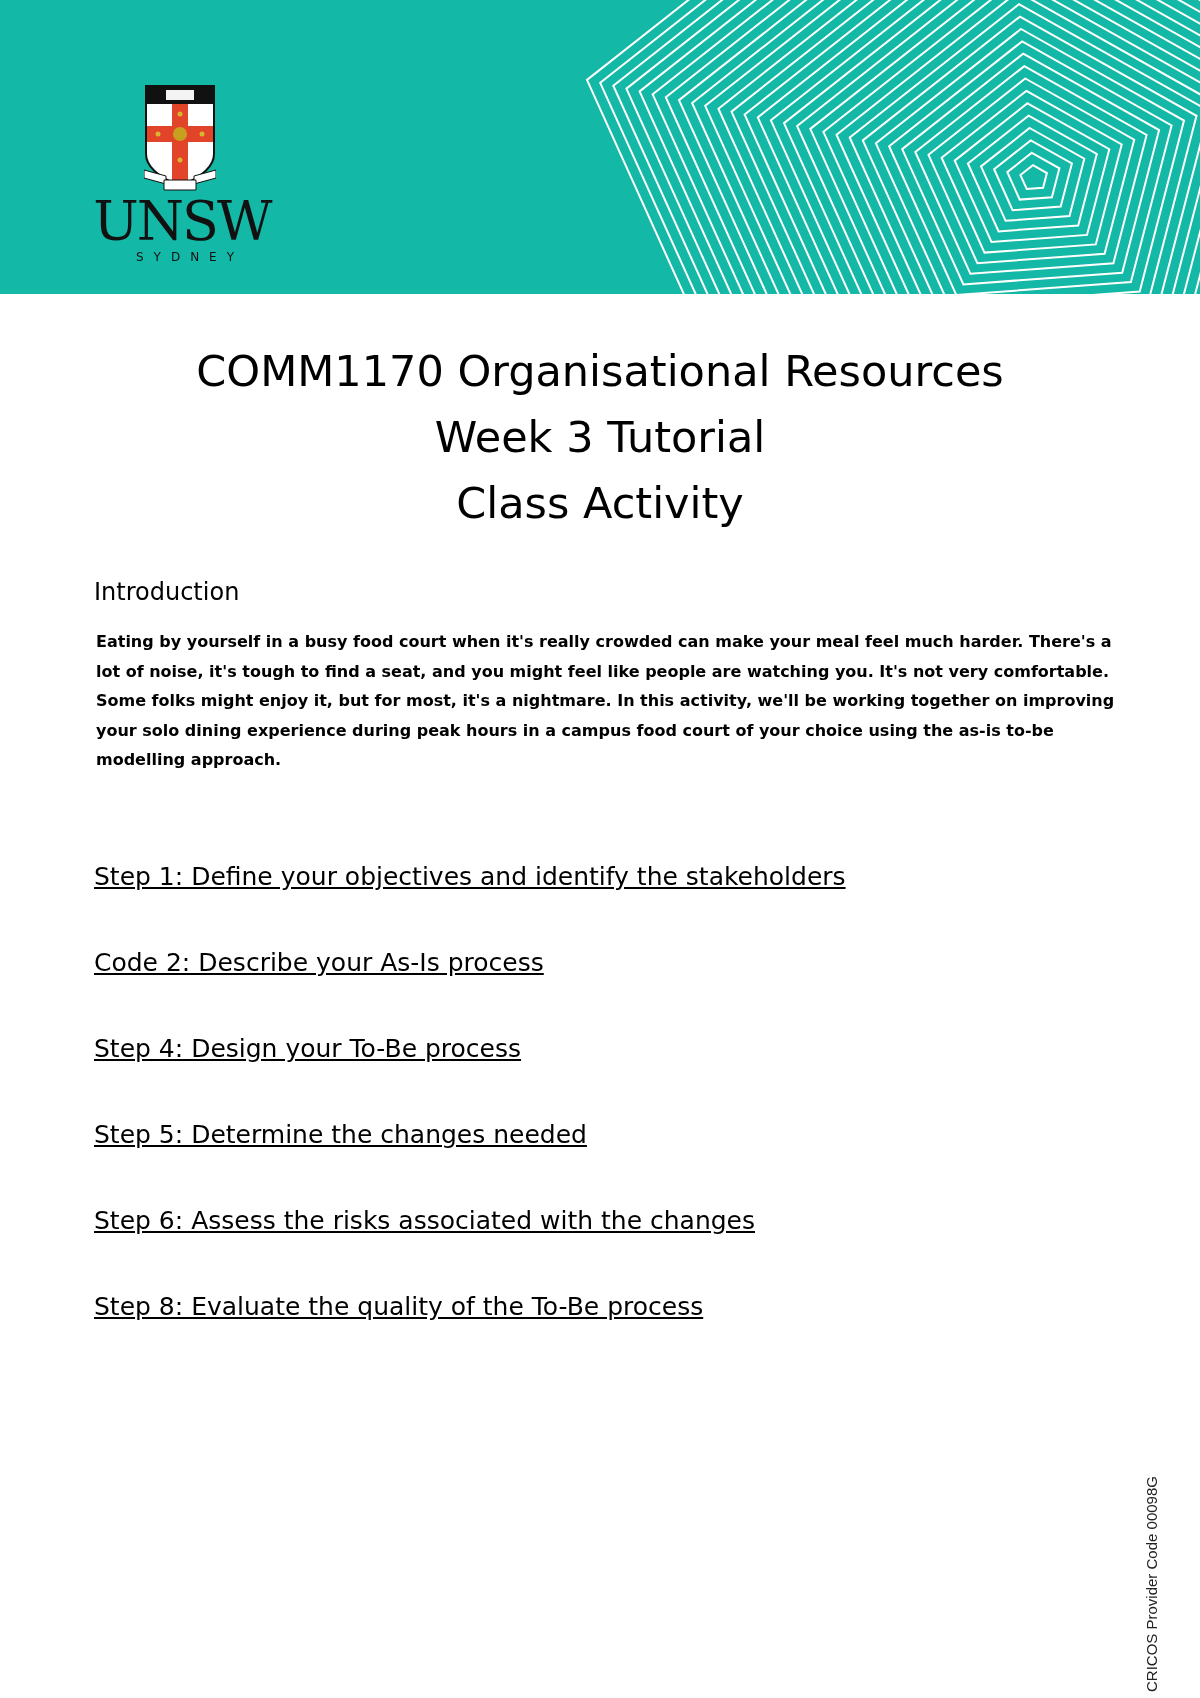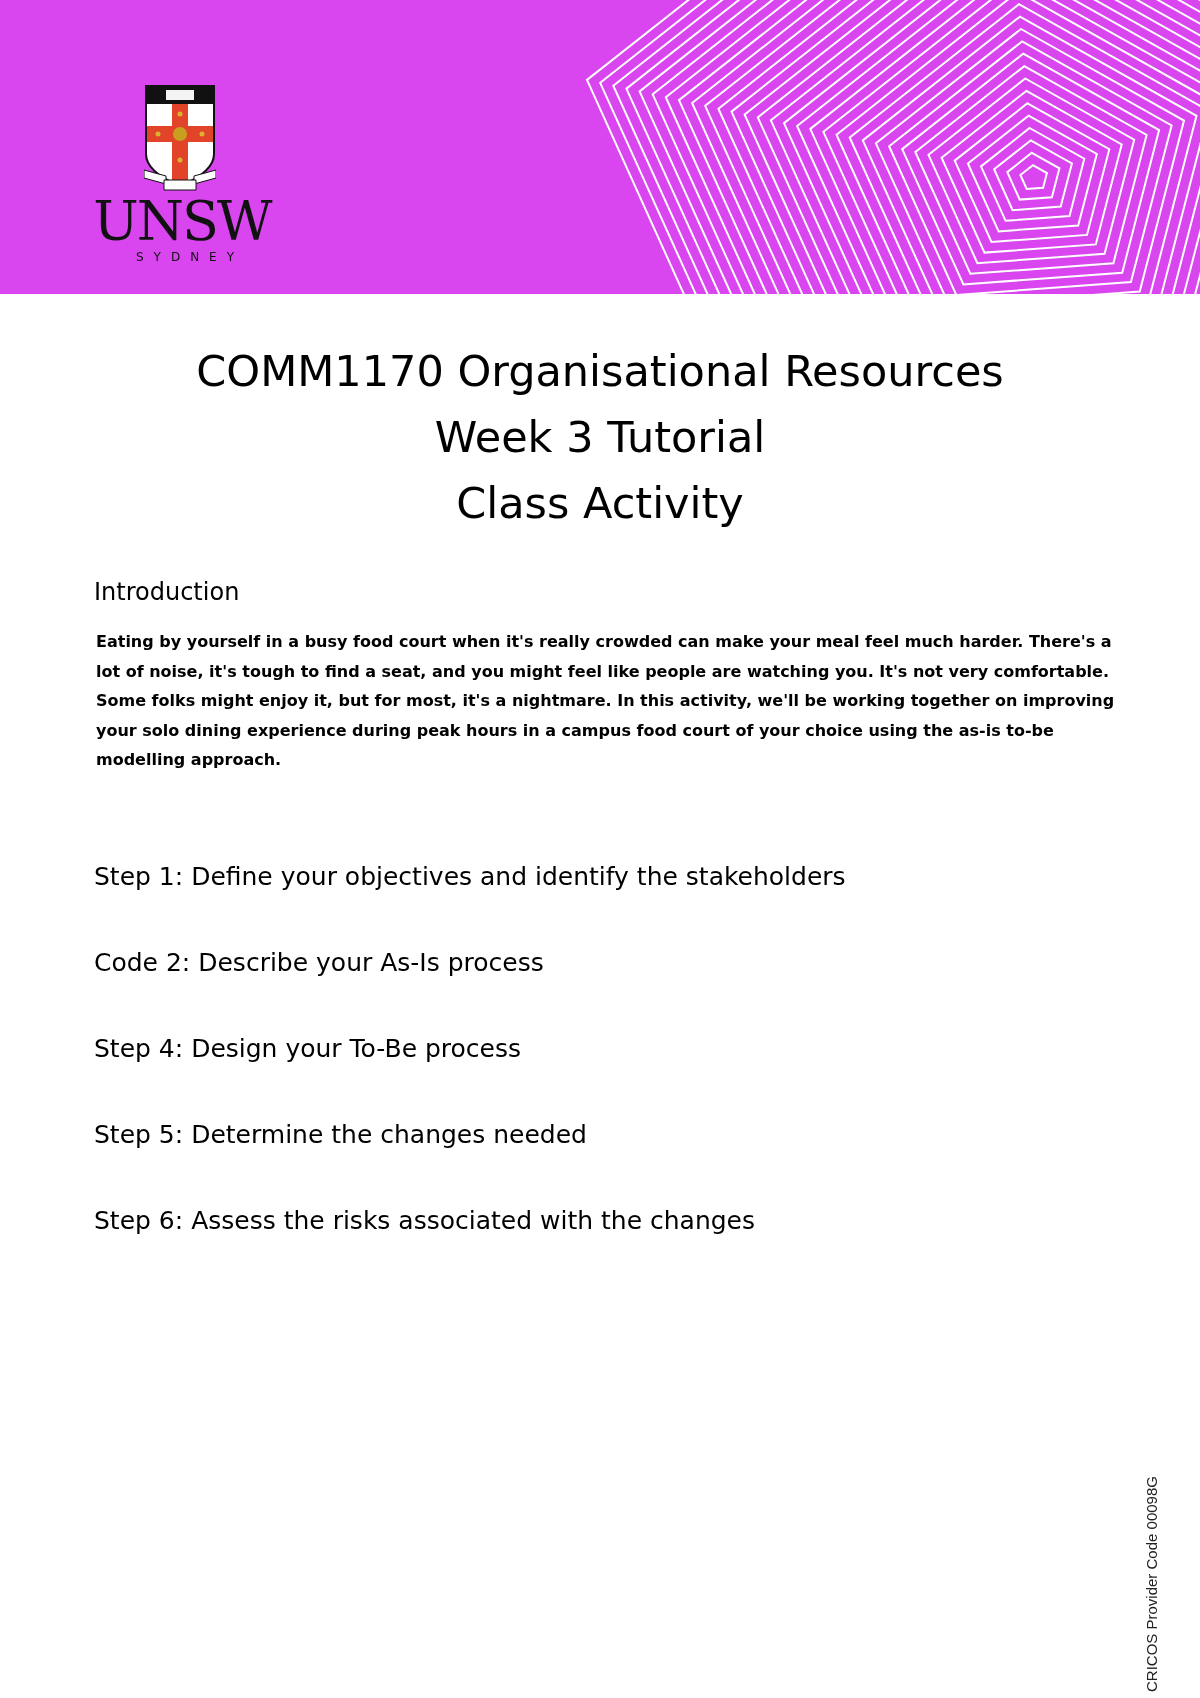"UNSW" .header { background: #d946ef -> #14b8a6 }
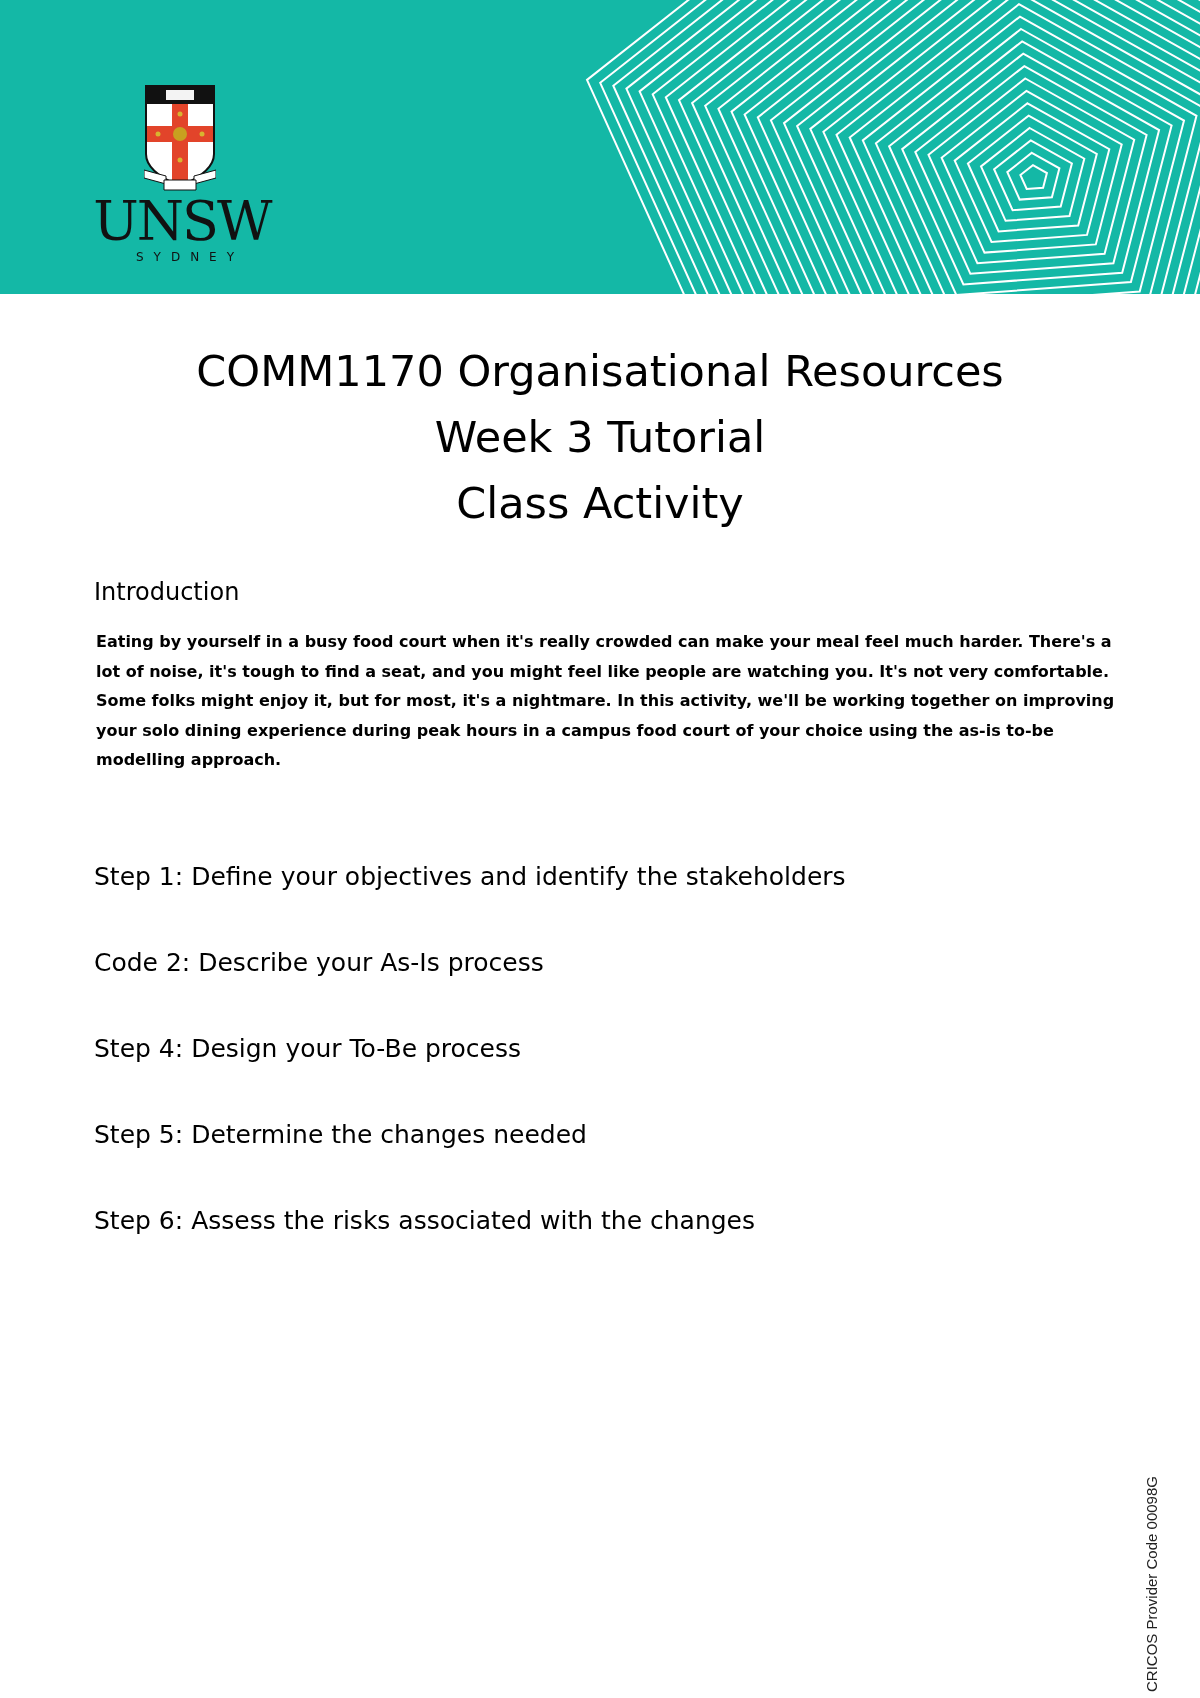"Step 1: Define your objectives" .step { text-decoration: none -> underline }
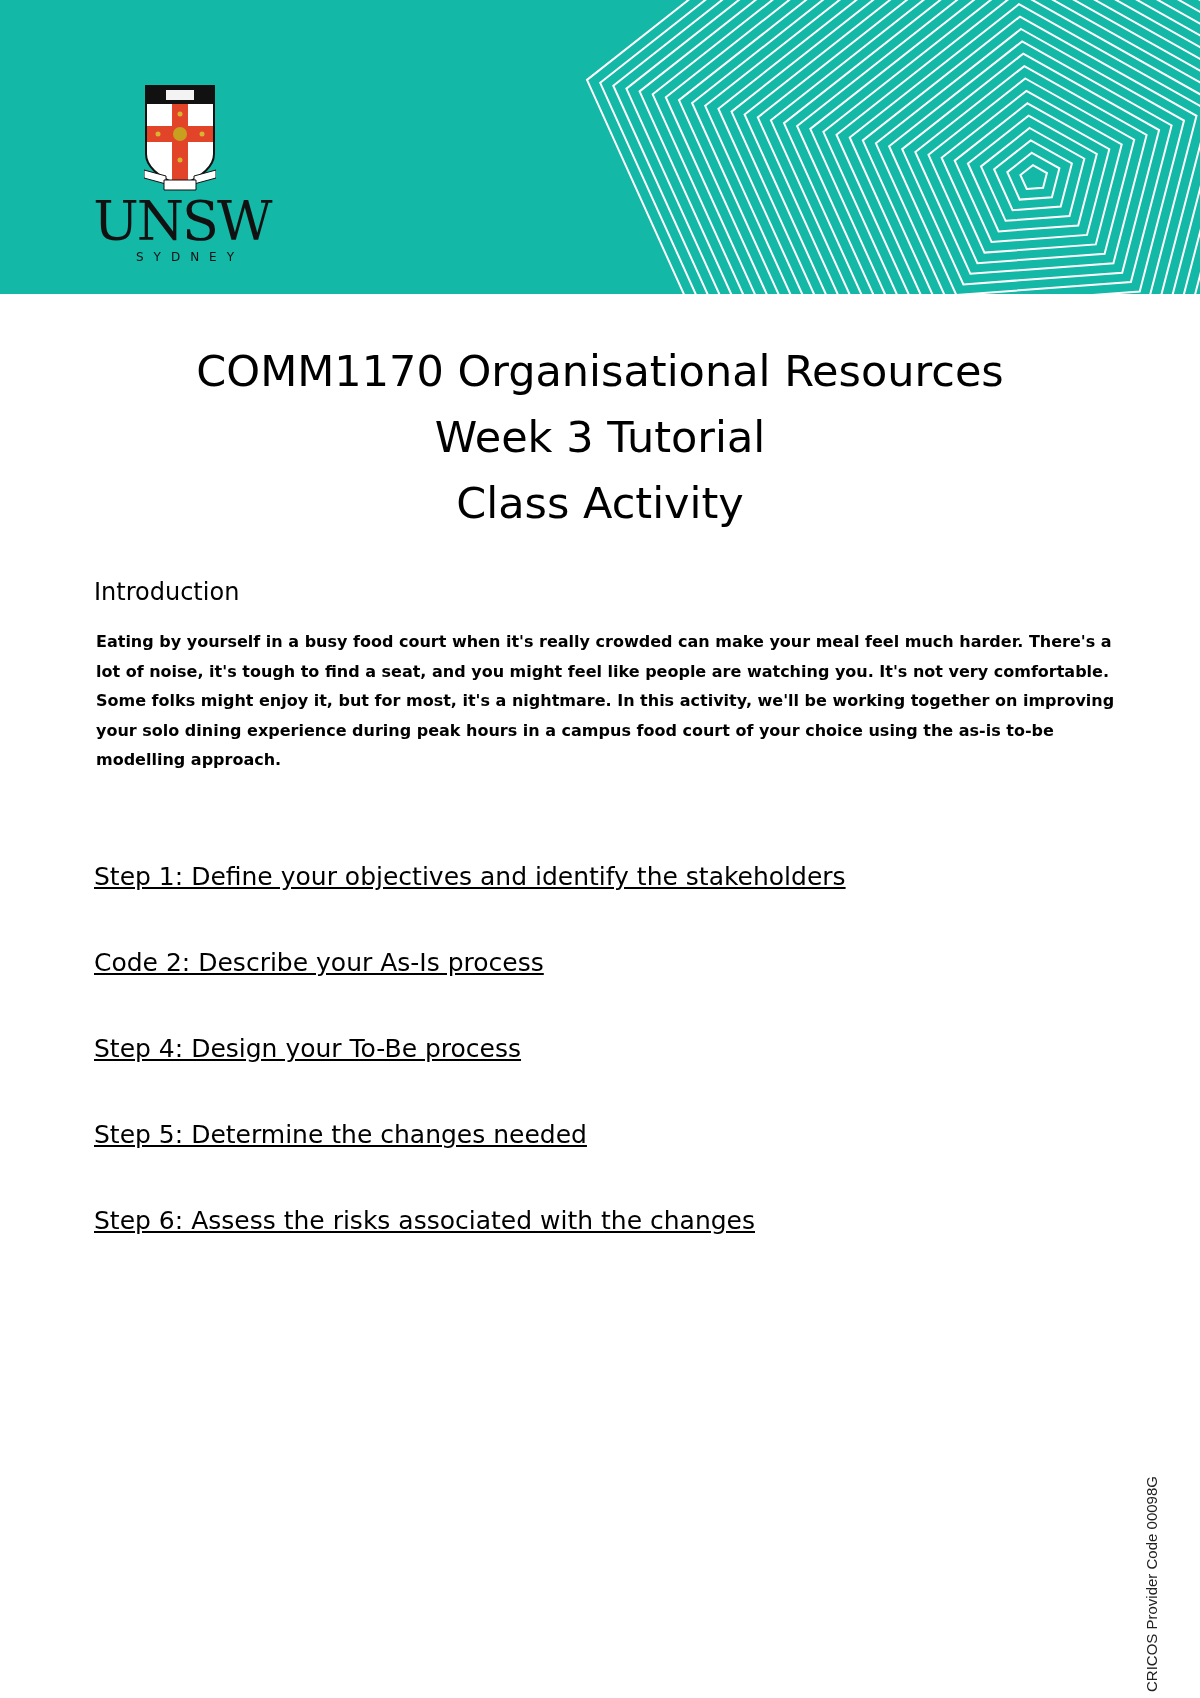"Step 8: Evaluate the quality" div.step { html: none -> <div>Step 8: Evaluate the quality of the To-Be process</div> }
